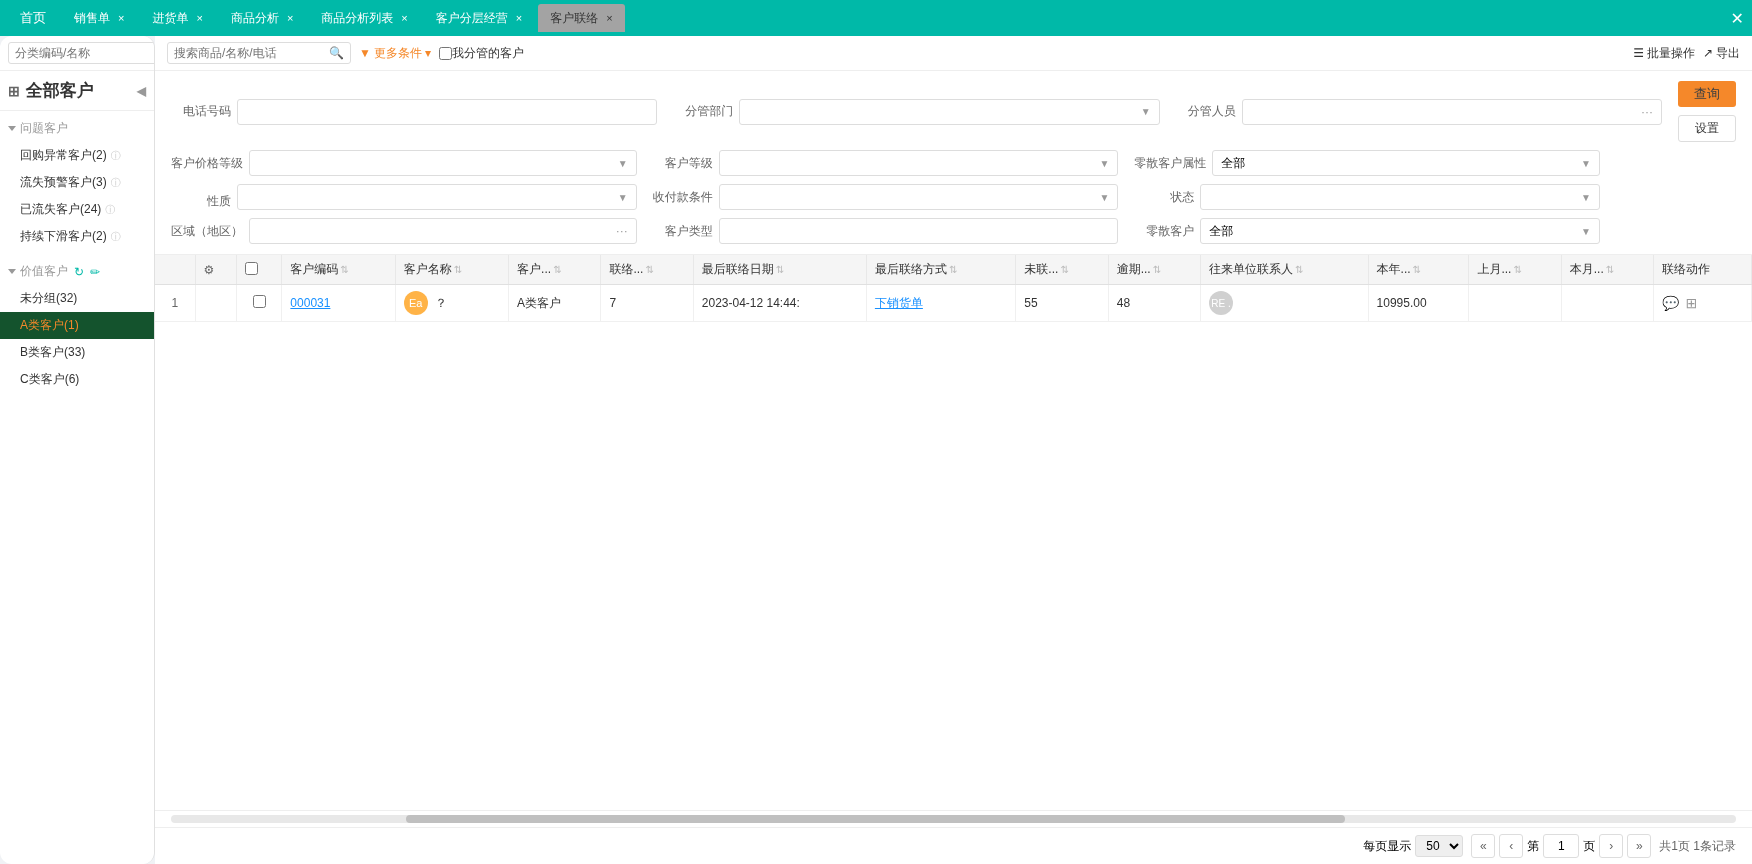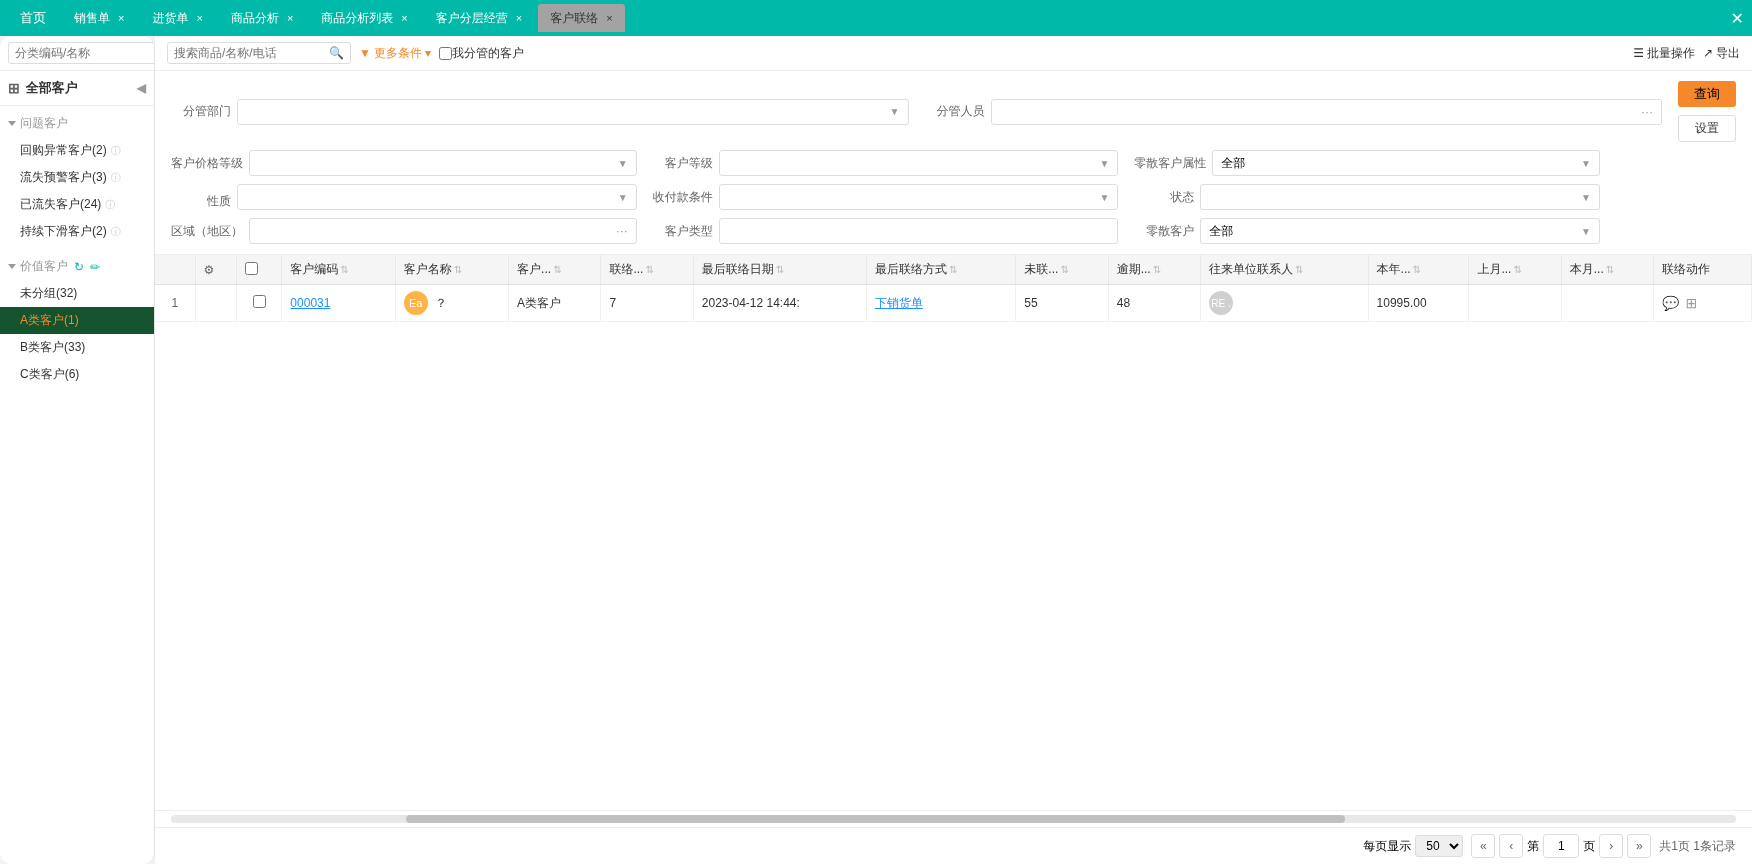"全部客户" span { font-size: 13px -> 17px }
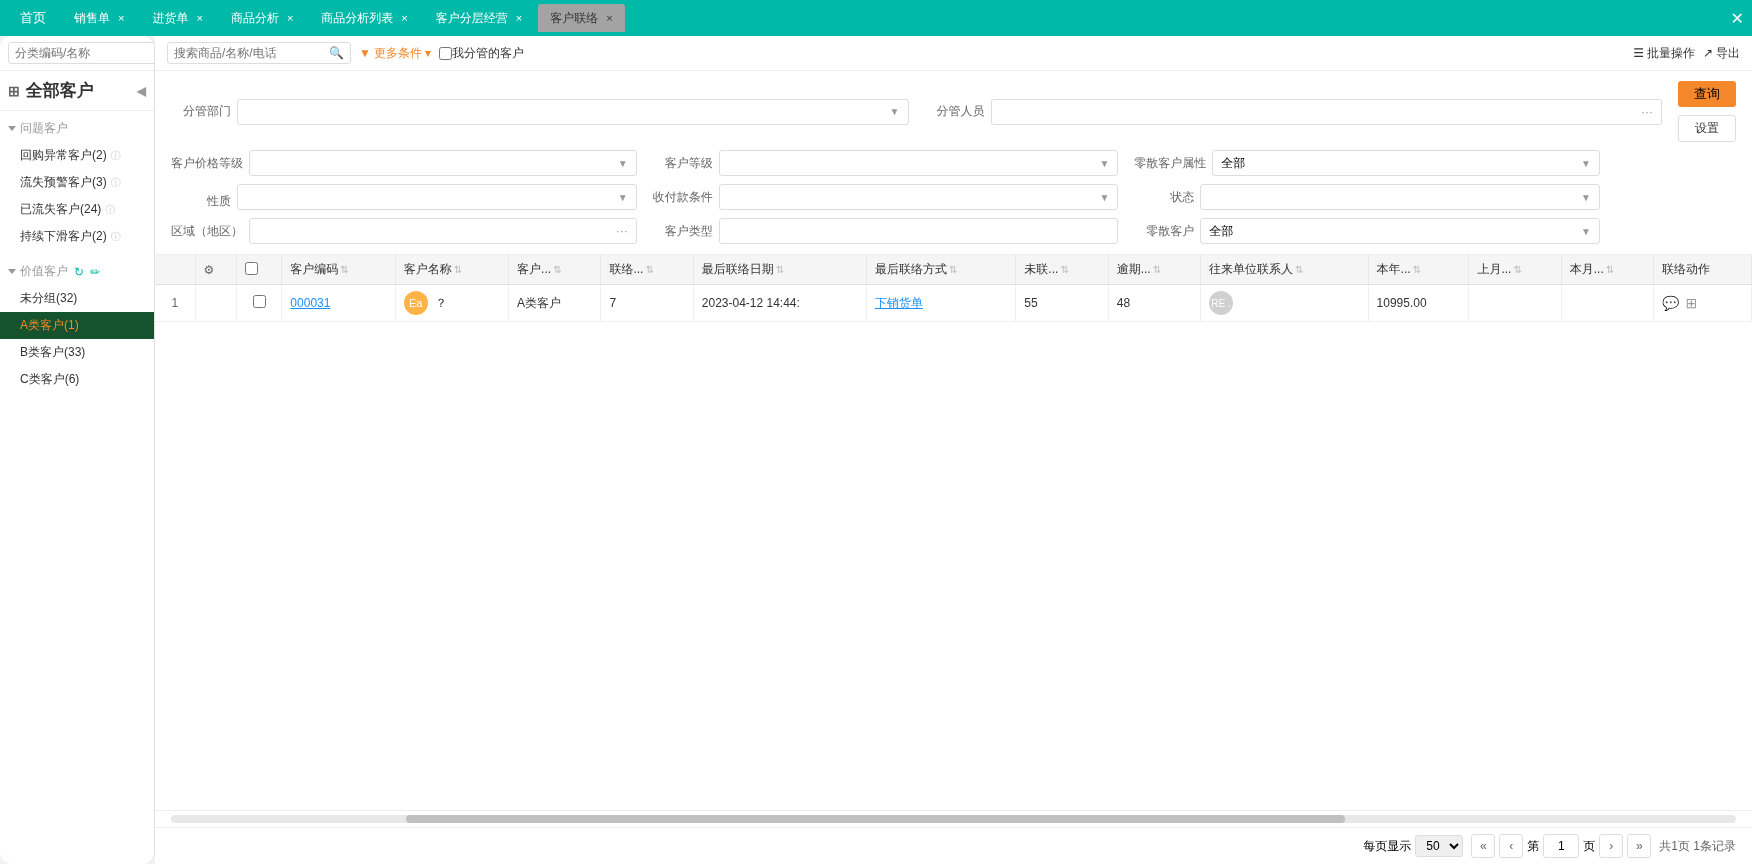"查询" .btn-query { color: #000000 -> #404040 }
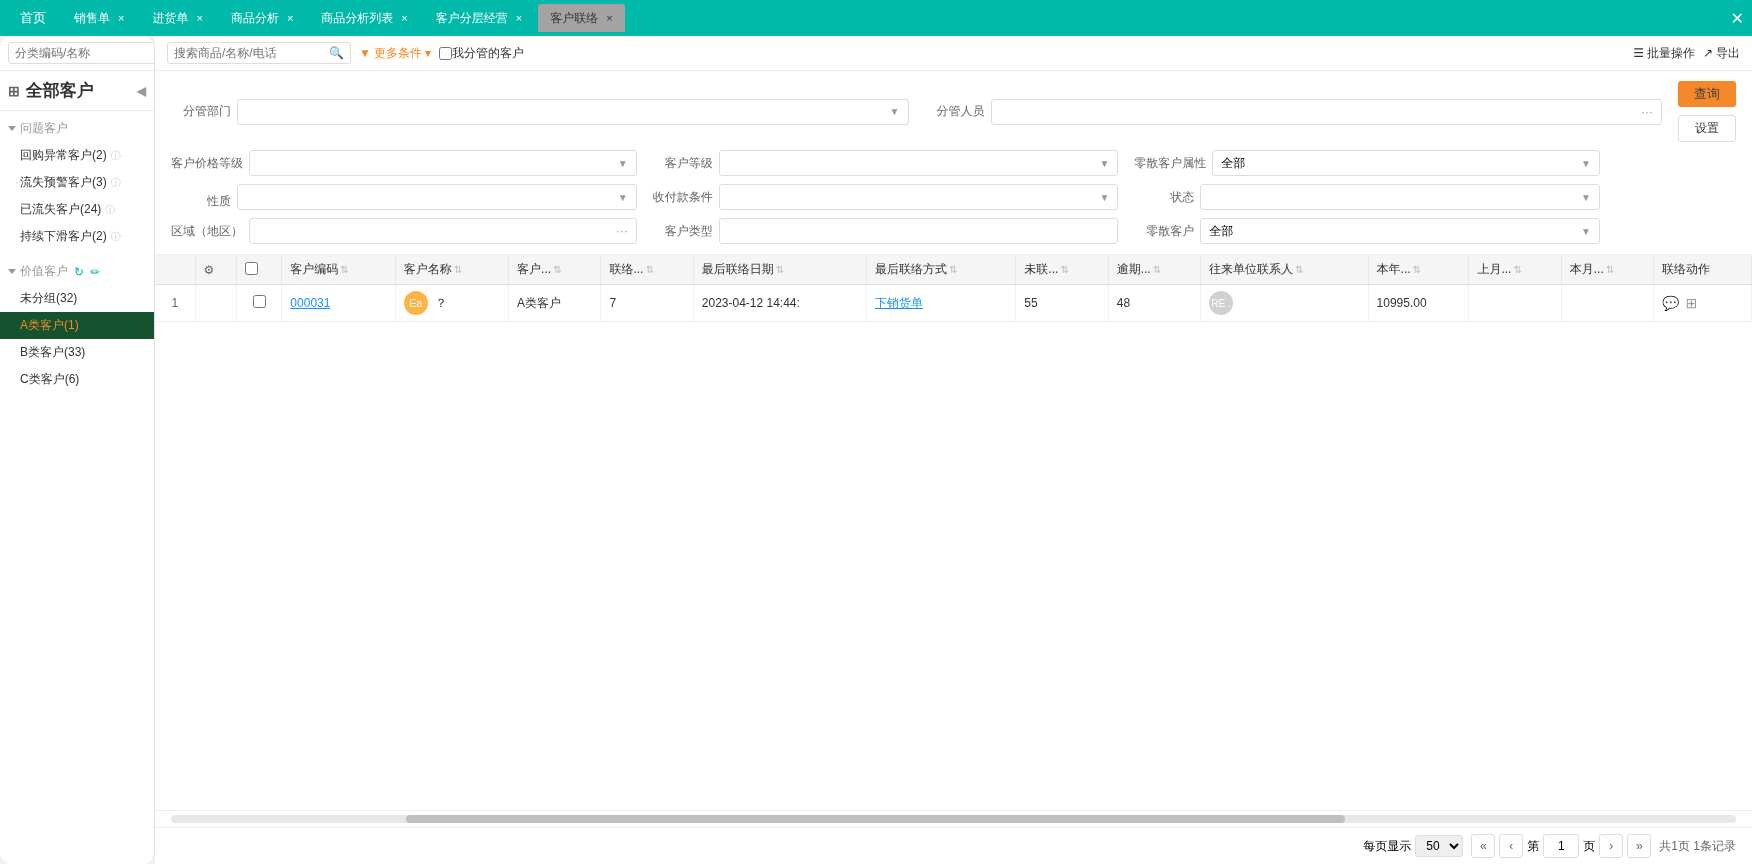"电话号码" div { html: none -> <div> <span>电话号码</span> <input> </div> }
